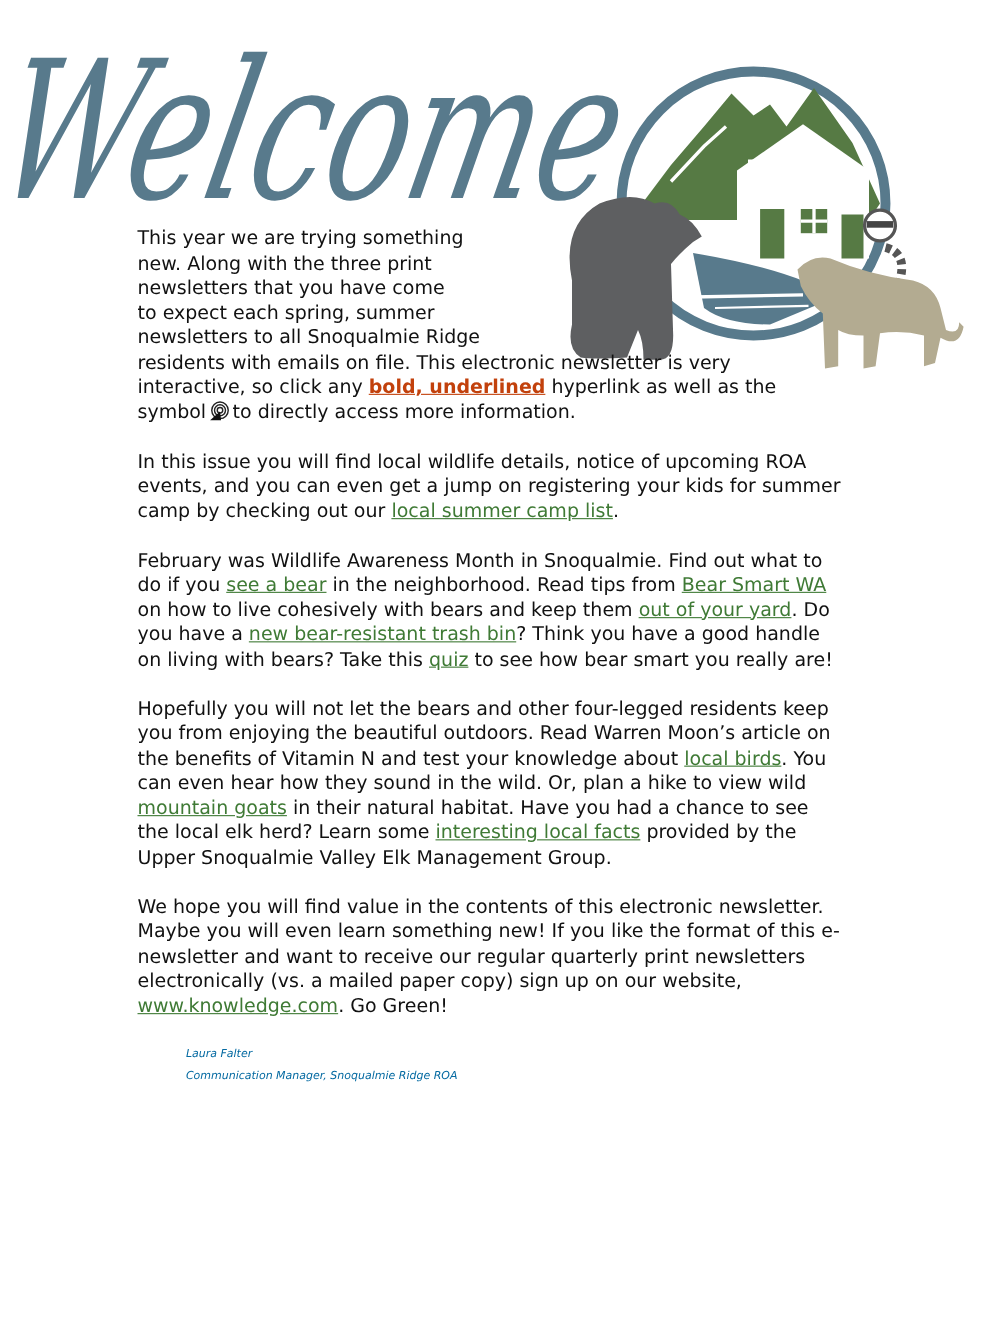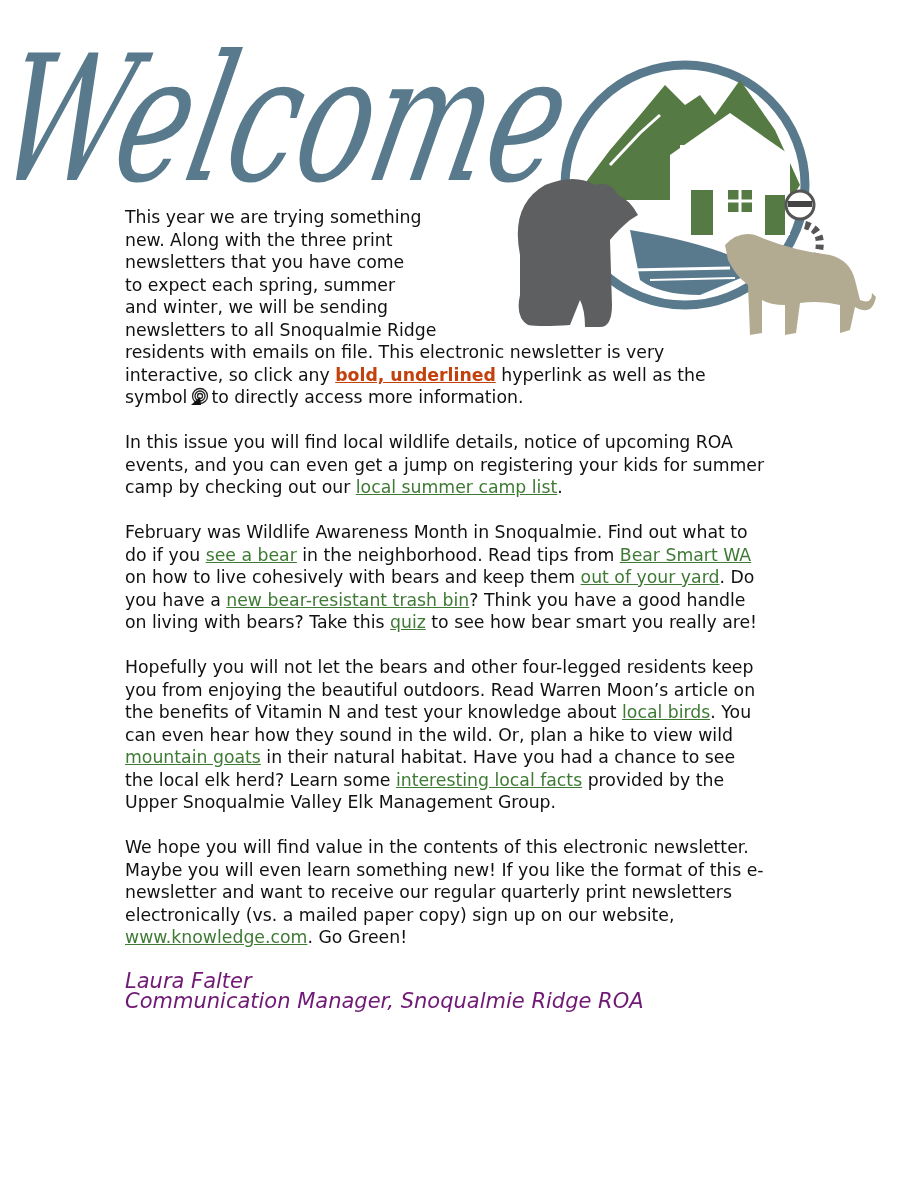"and winter, we will be" span.narrow { html: <span>and winter, we will be sending</span> -> none }
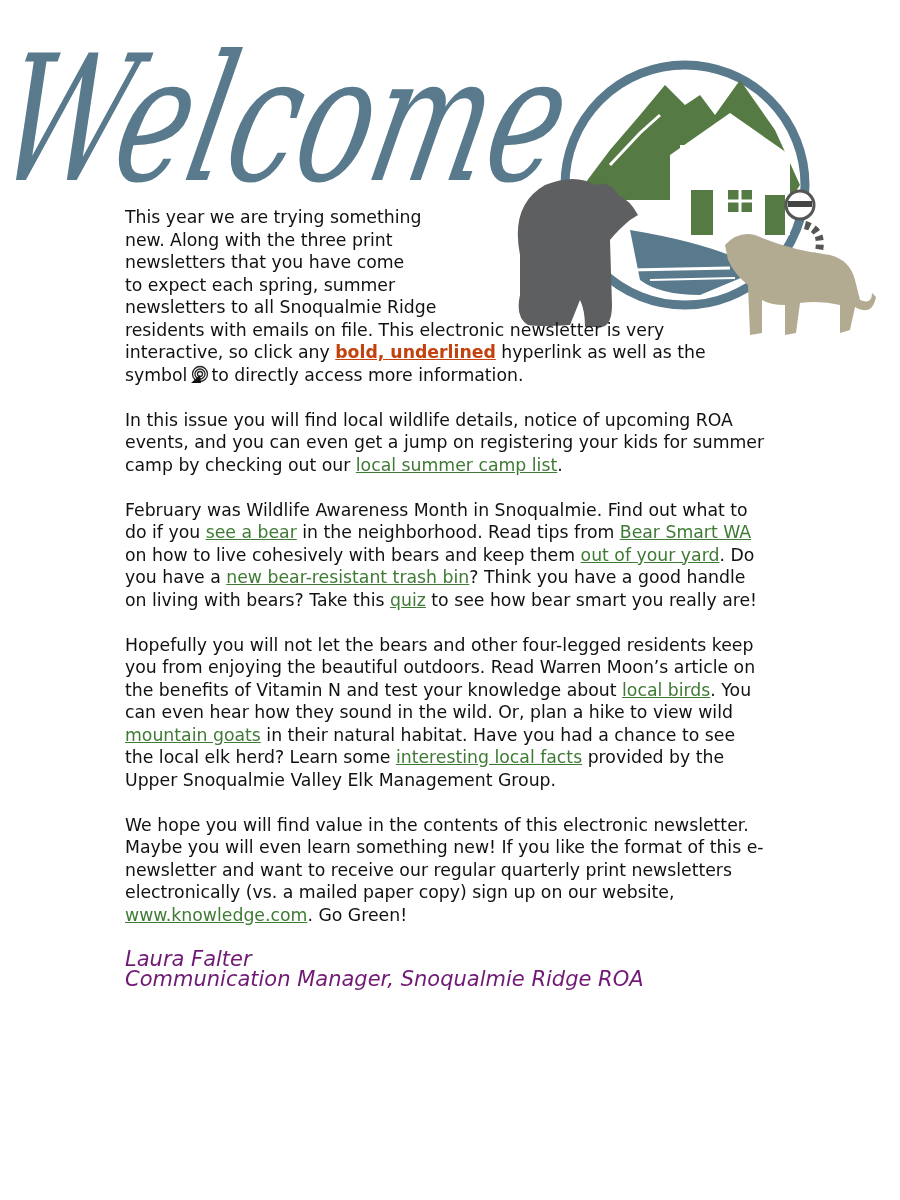"Laura Falter" .sig { color: #701a75 -> #0369a1; font-size: 21px -> 10px; margin-left: none -> 44px }
